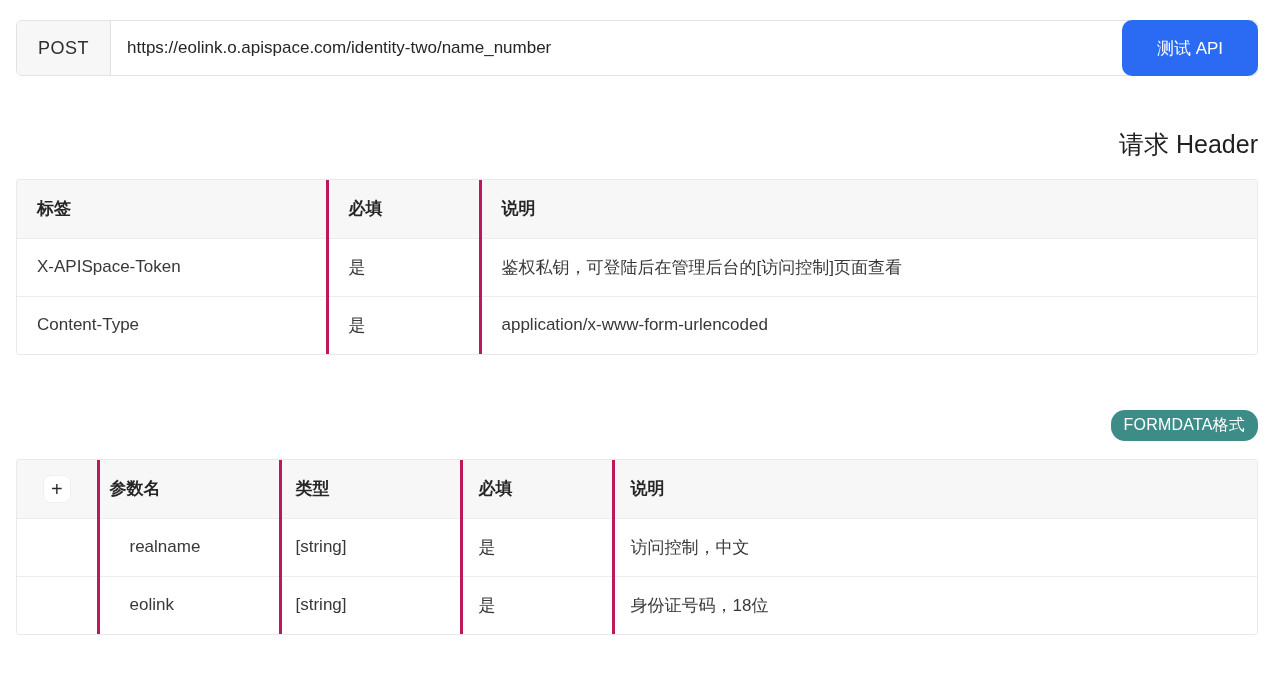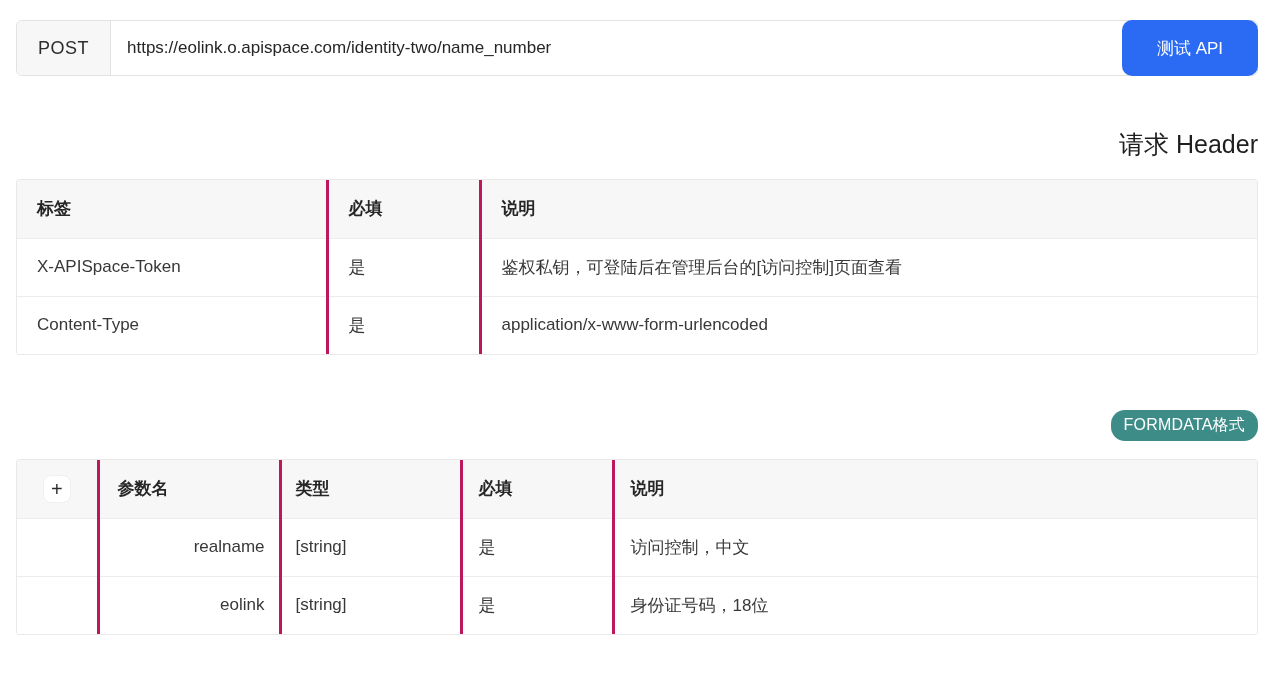"参数名" .btbl-col1 { padding-left: 18px -> 10px }
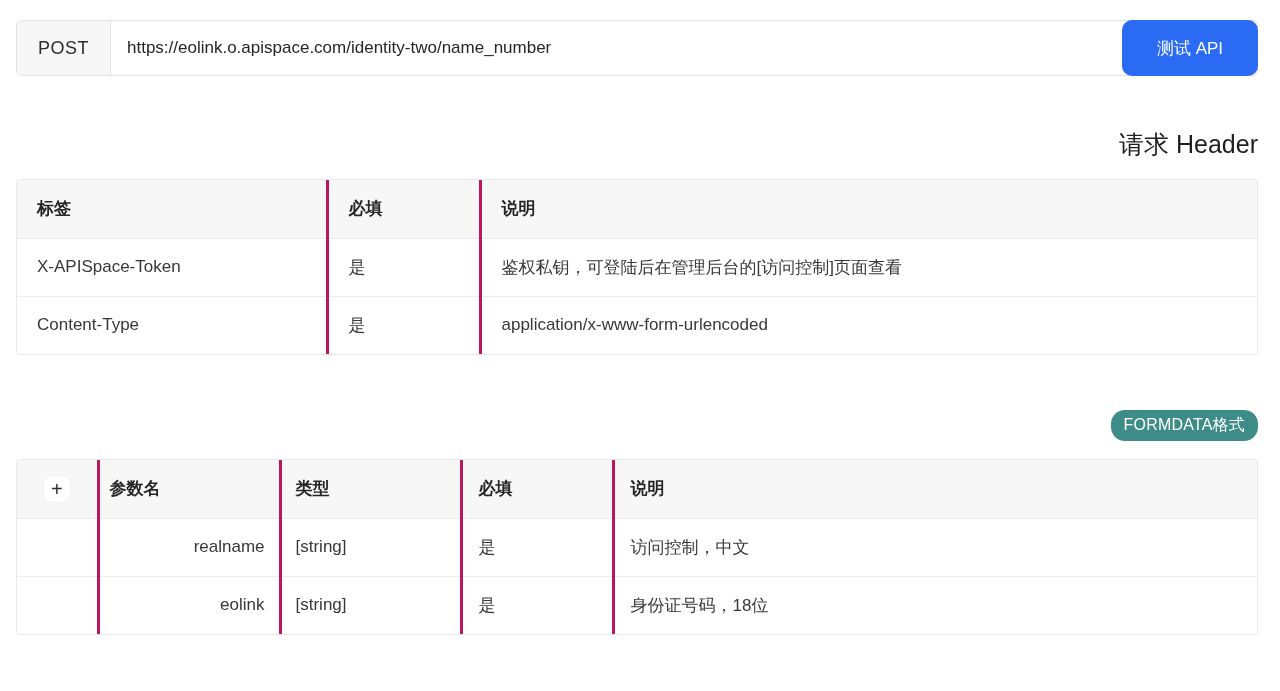"realname" .btbl-col1-cell { text-align: right -> none }
